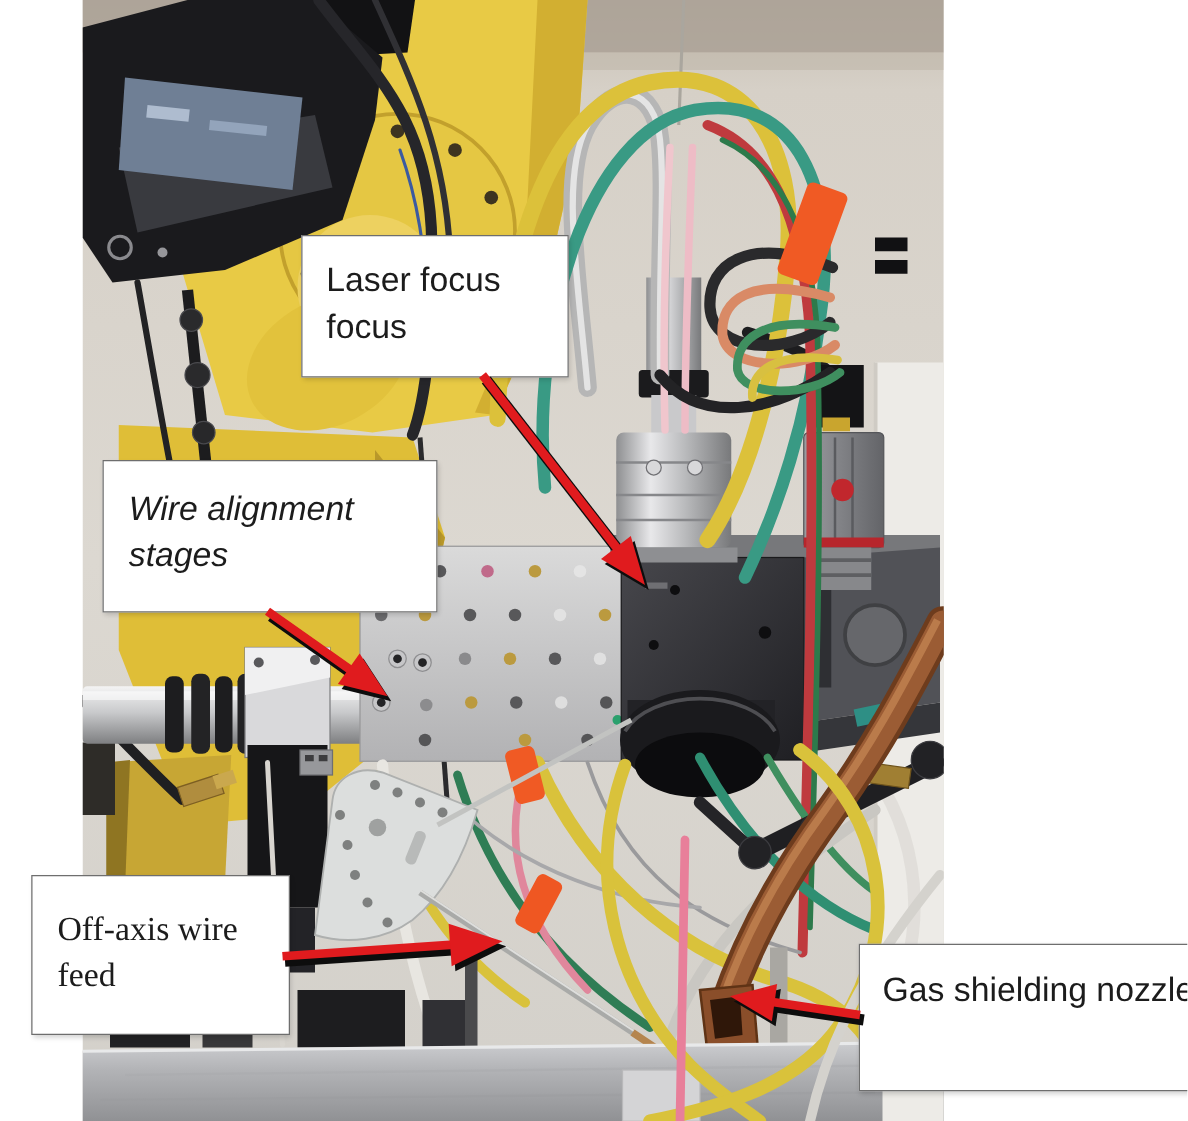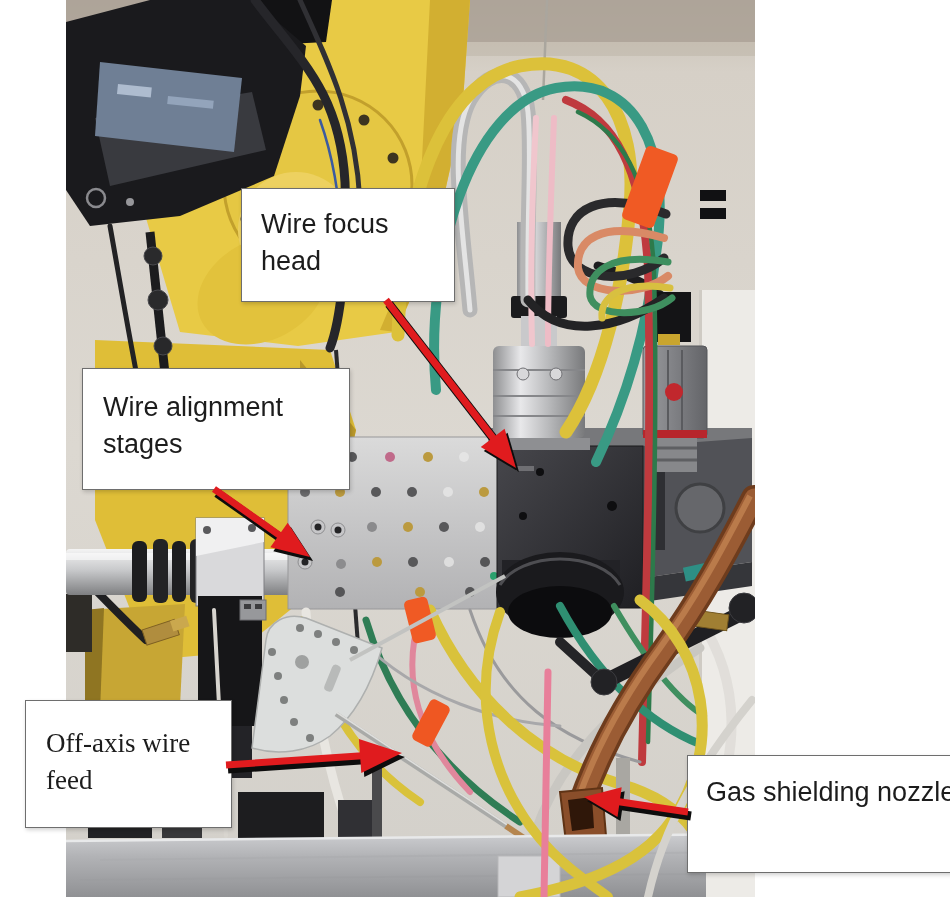"Wire focus head" span { text: Wire focus head -> Laser focus focus }
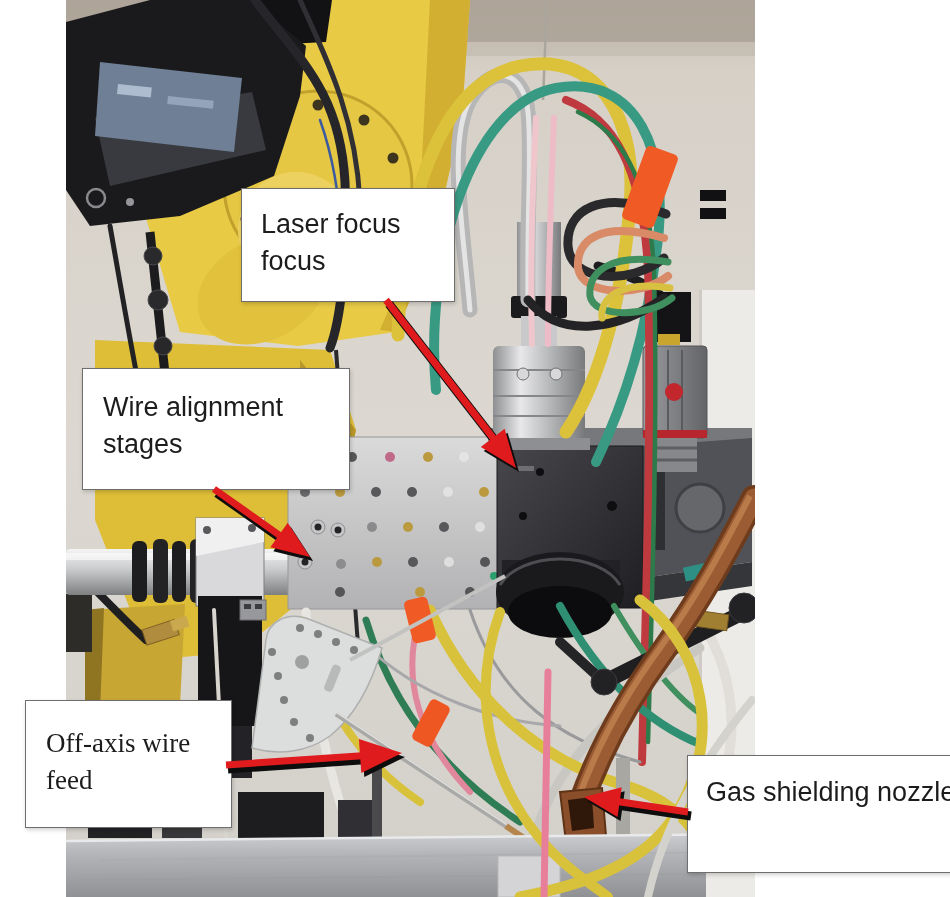"Wire alignment stages" .lbl-wire-align { font-style: none -> italic }
